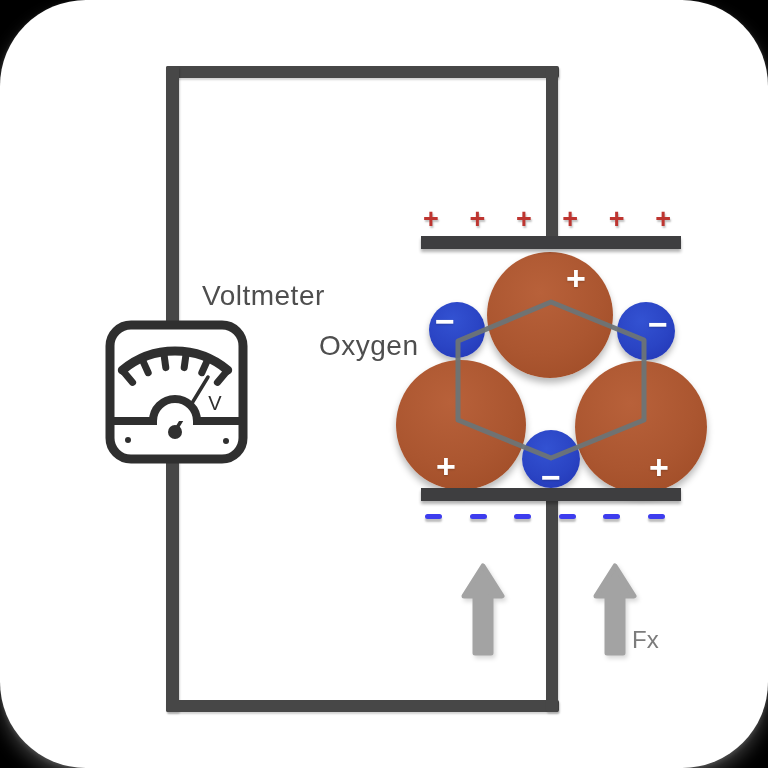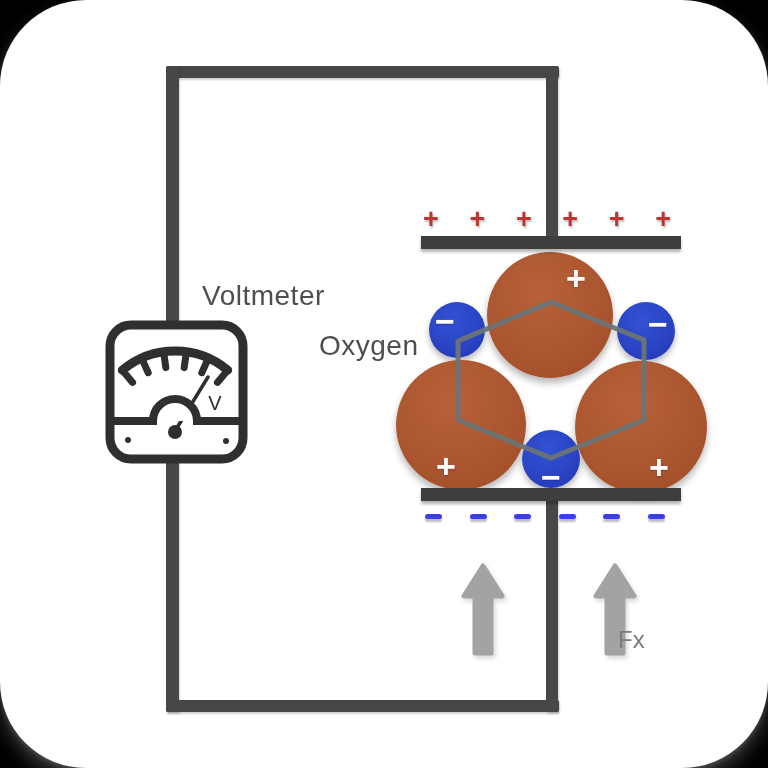"Fx" span.fx { left: 618px -> 632px }
